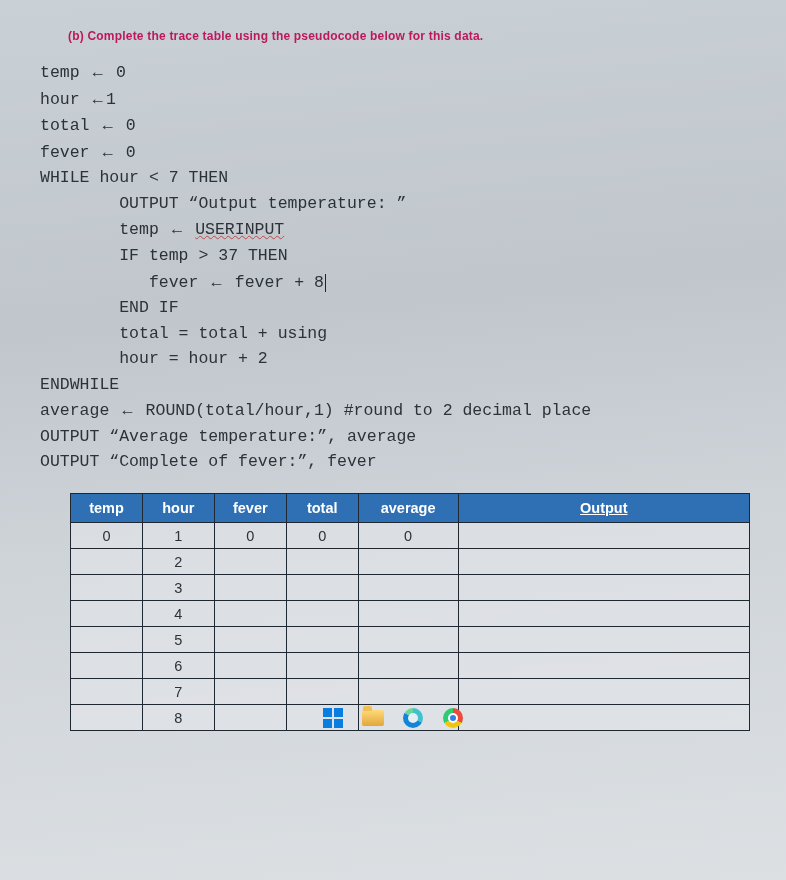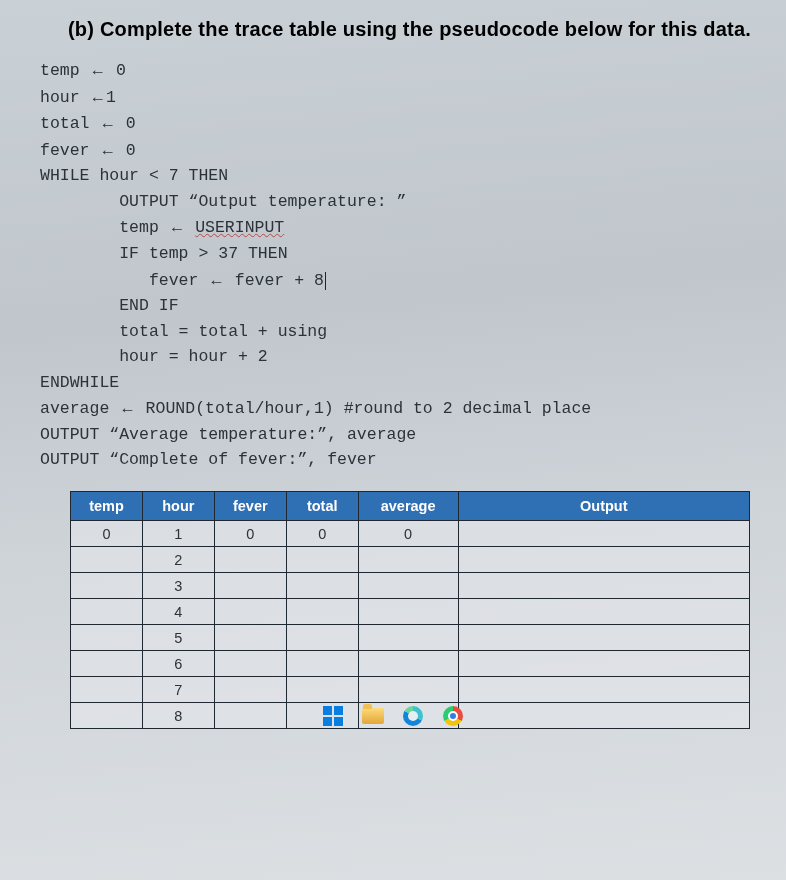"(b) Complete the trace table" .question-label { color: #000000 -> #be185d; font-size: 20px -> 12px; margin-top: none -> 11px }
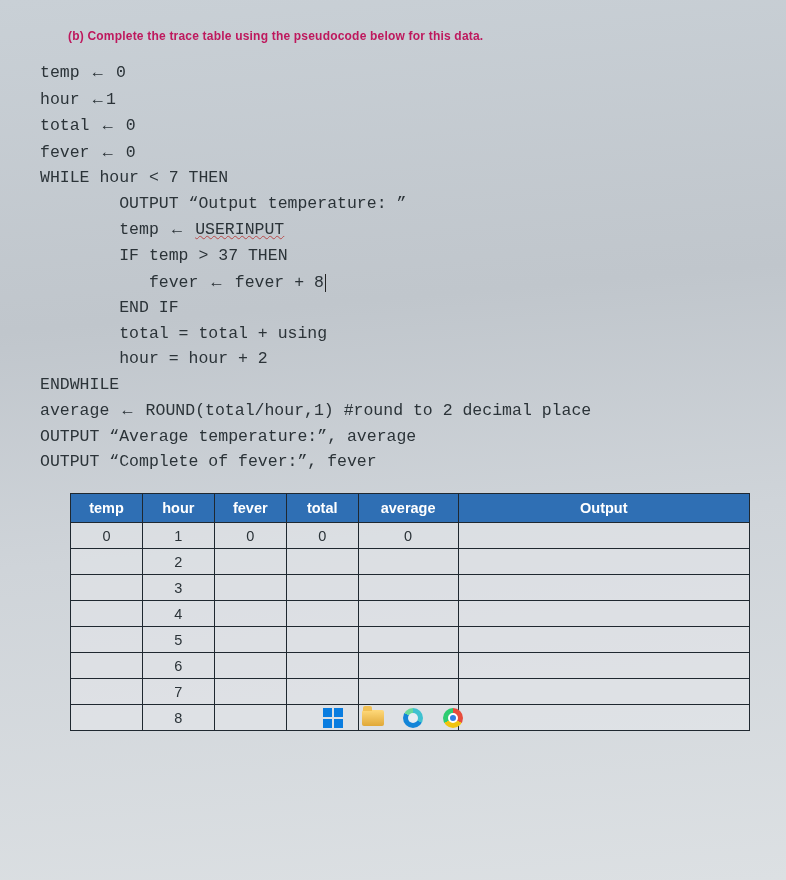"Output" table.trace th.c-out, table.trace td.c-out { text-decoration: none -> underline }
